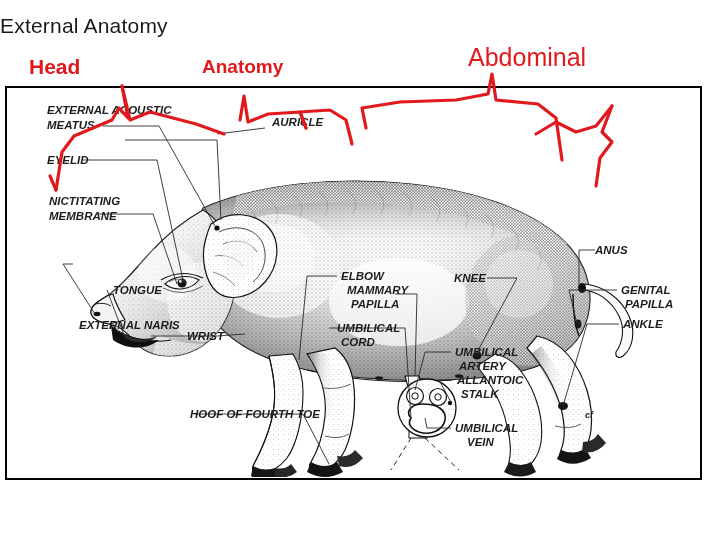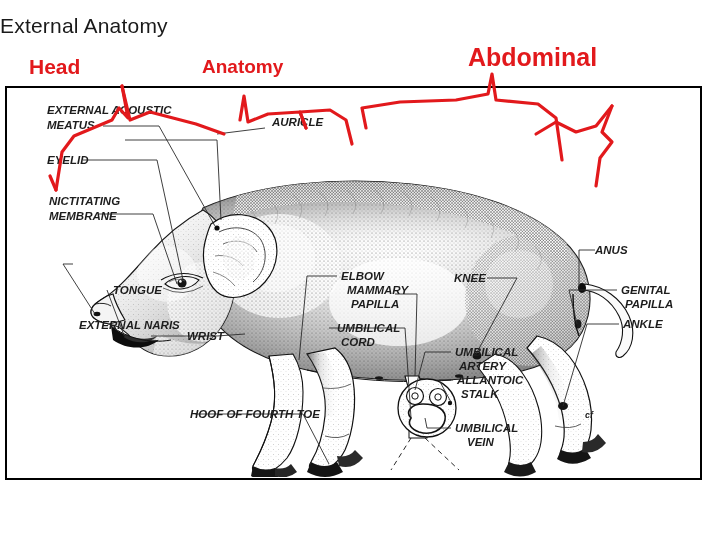"Abdominal" .region-label.big { font-weight: 700 -> 400 }
